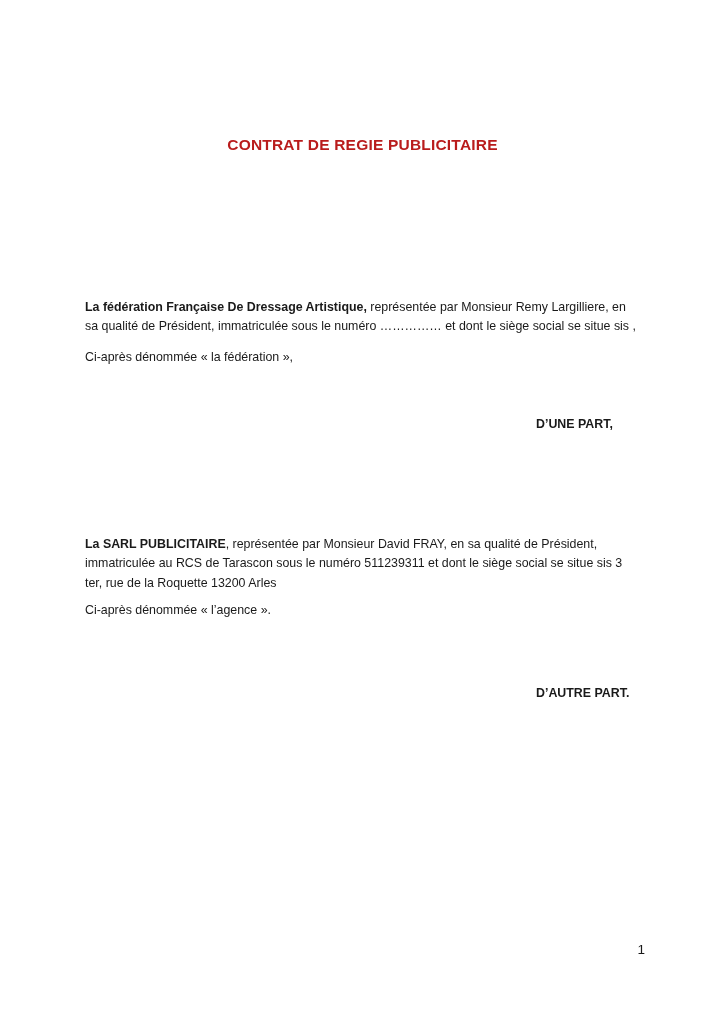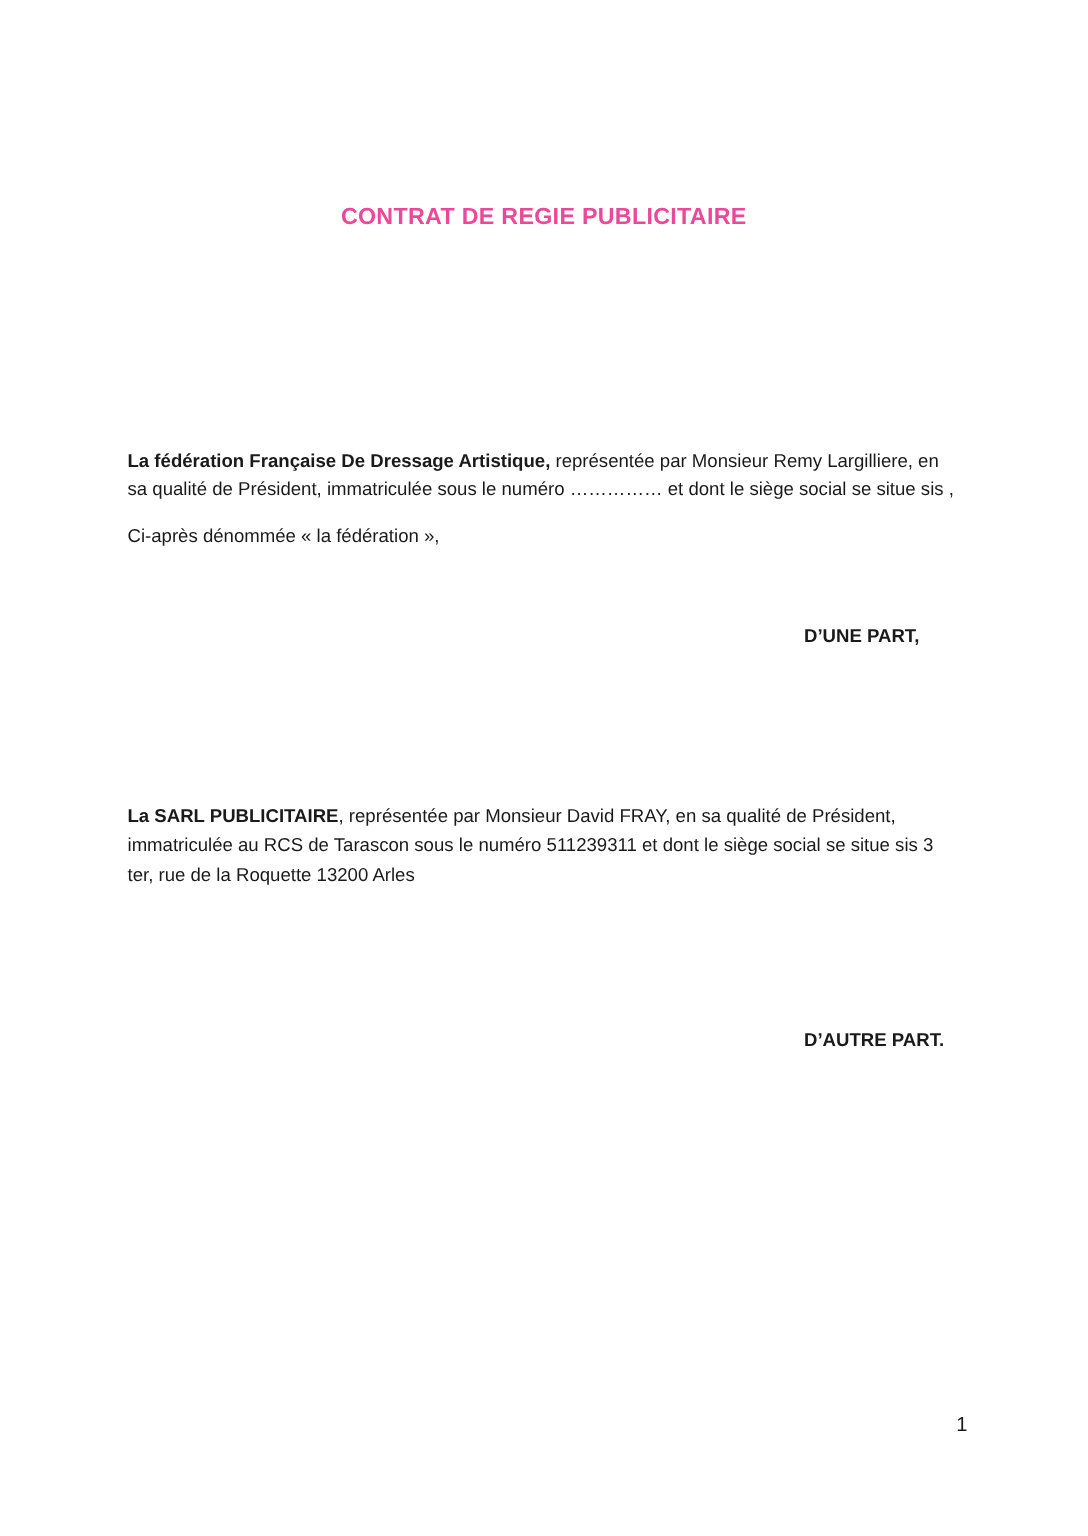"CONTRAT DE REGIE PUBLICITAIRE" .doc-title { color: #ec4899 -> #b91c1c }
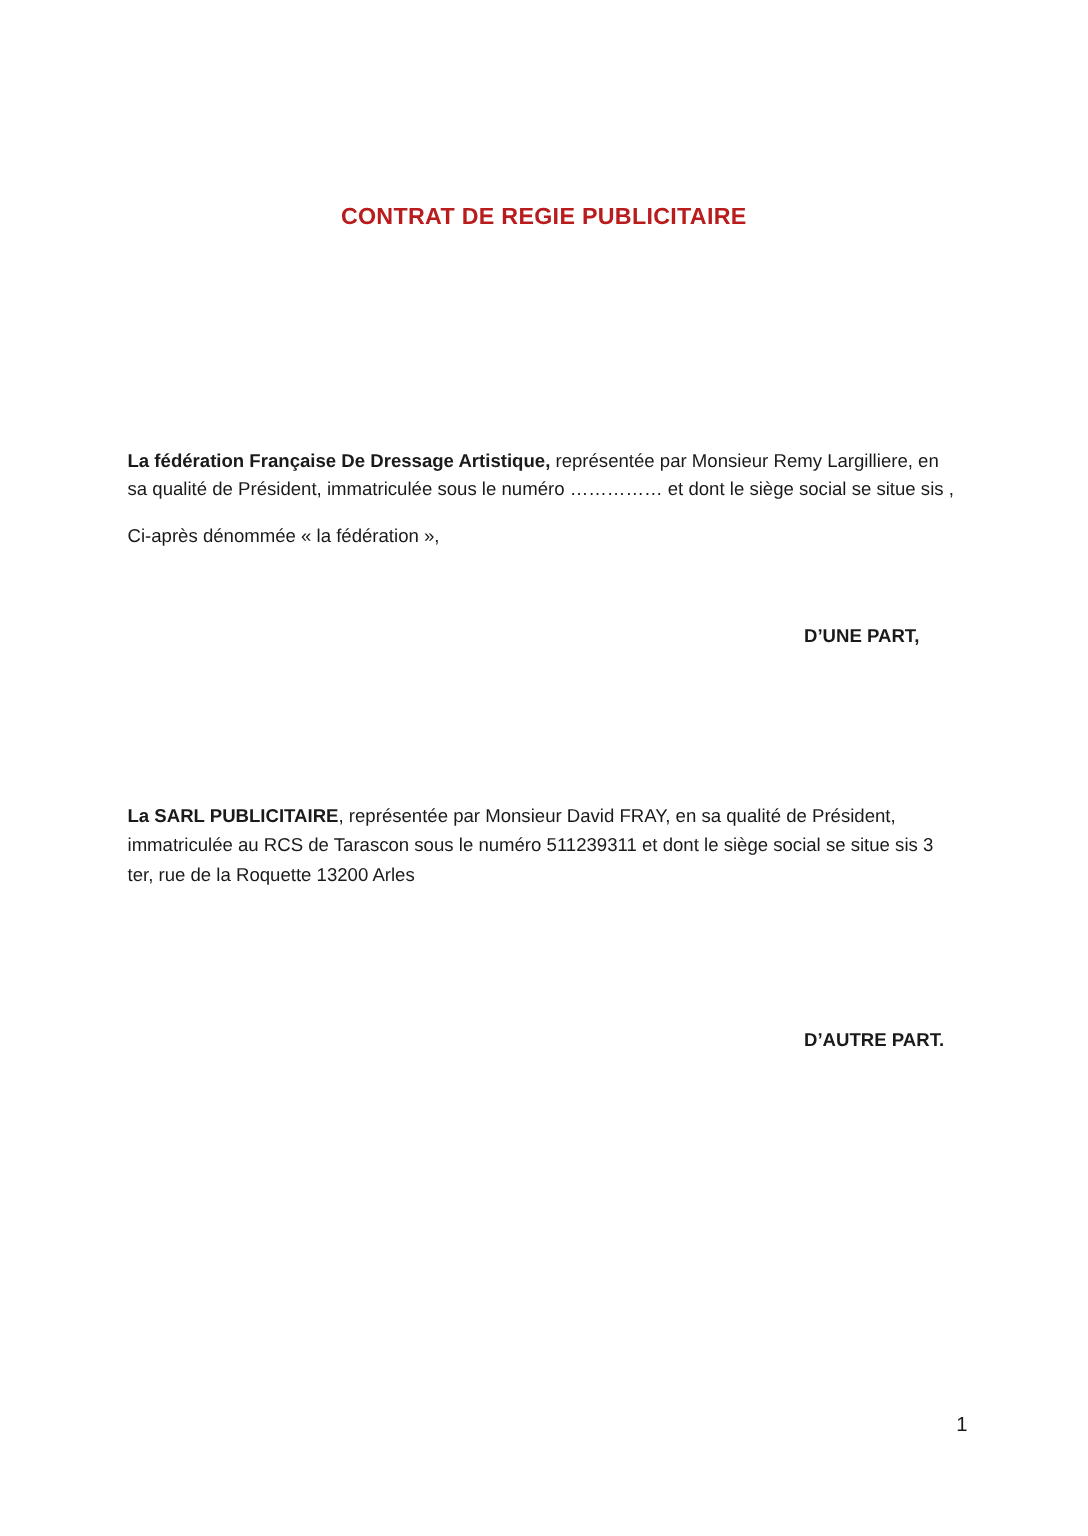"Ci-après dénommée « l’agence »." div.body-block { html: none -> <div>Ci-après dénommée « l’agence ».</div> }
